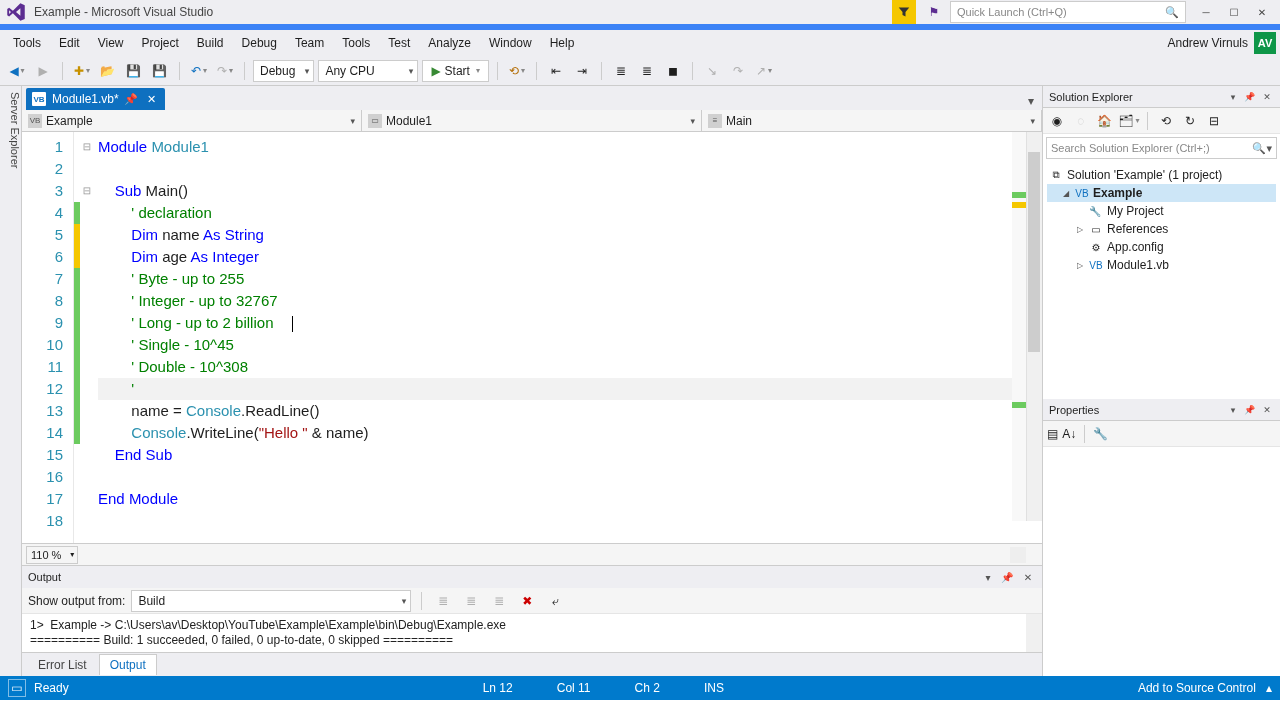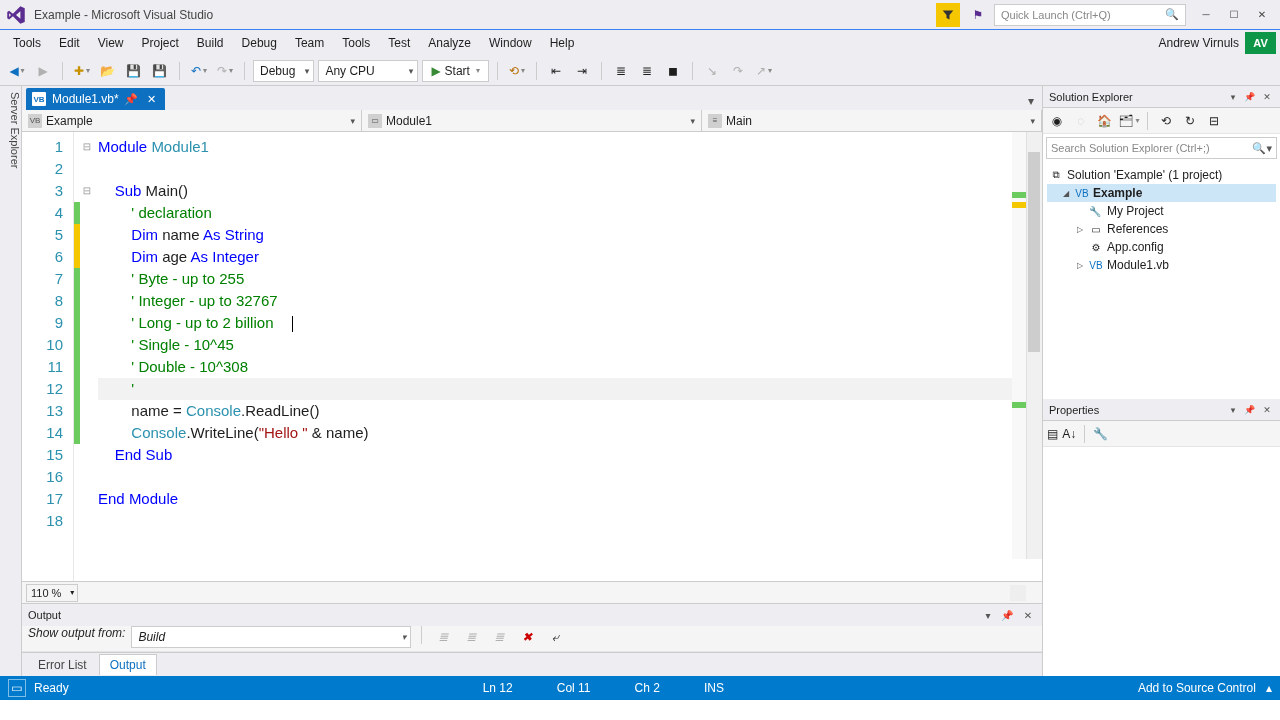"Example - Microsoft Visual Studio" .titlebar { border-bottom: 1px solid #3b82f6 -> 6px solid #3b82f6 }
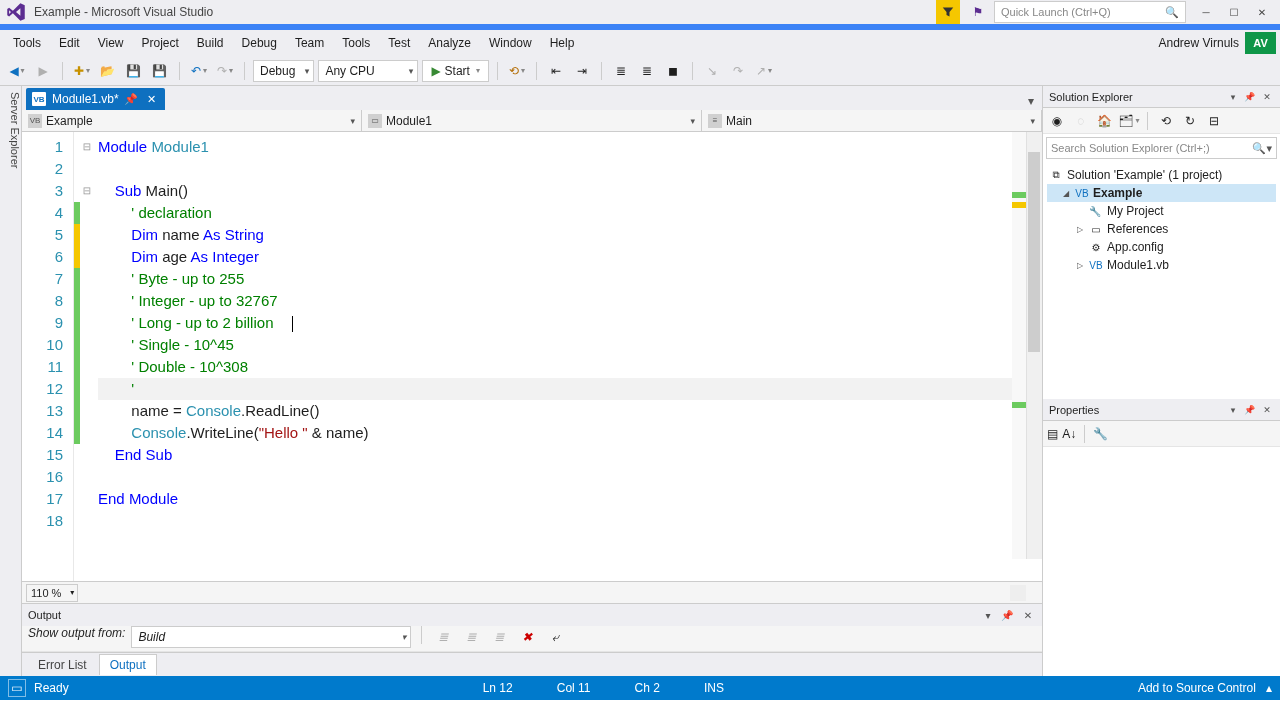"Quick Launch (Ctrl+Q)" .quick-launch { width: 192px -> 236px }
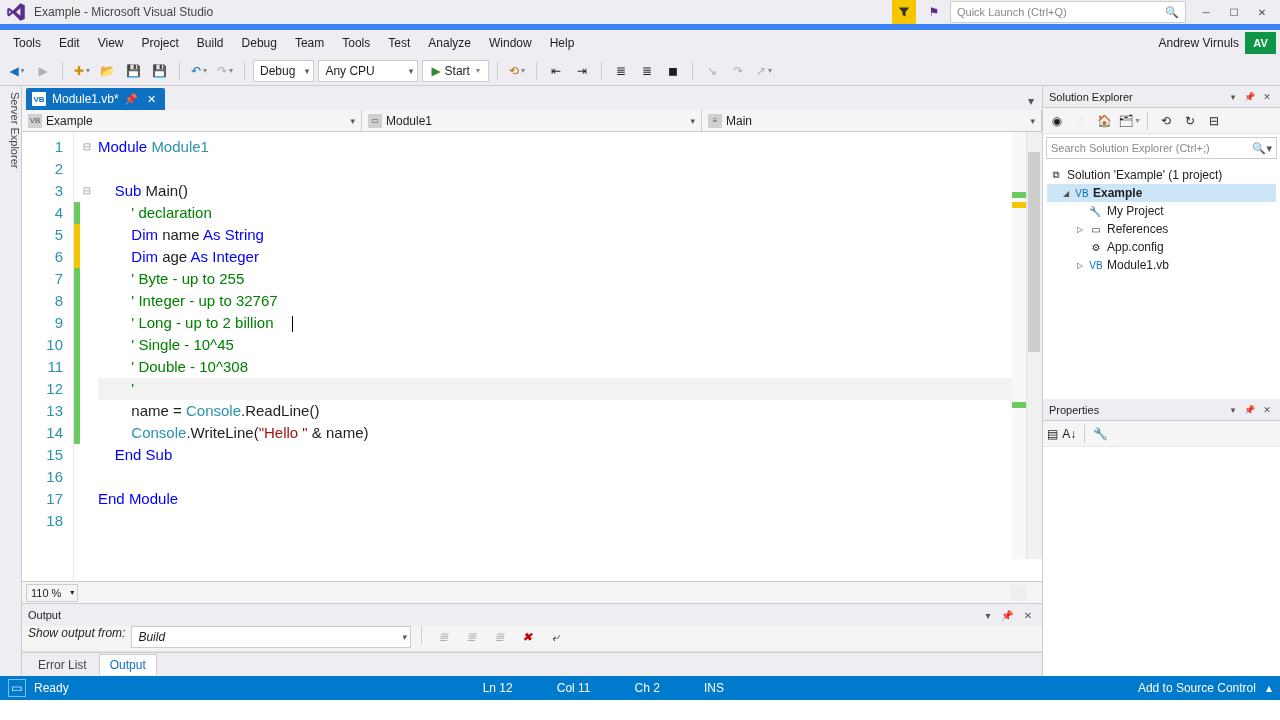"AV" .user-badge { width: 31px -> 22px }
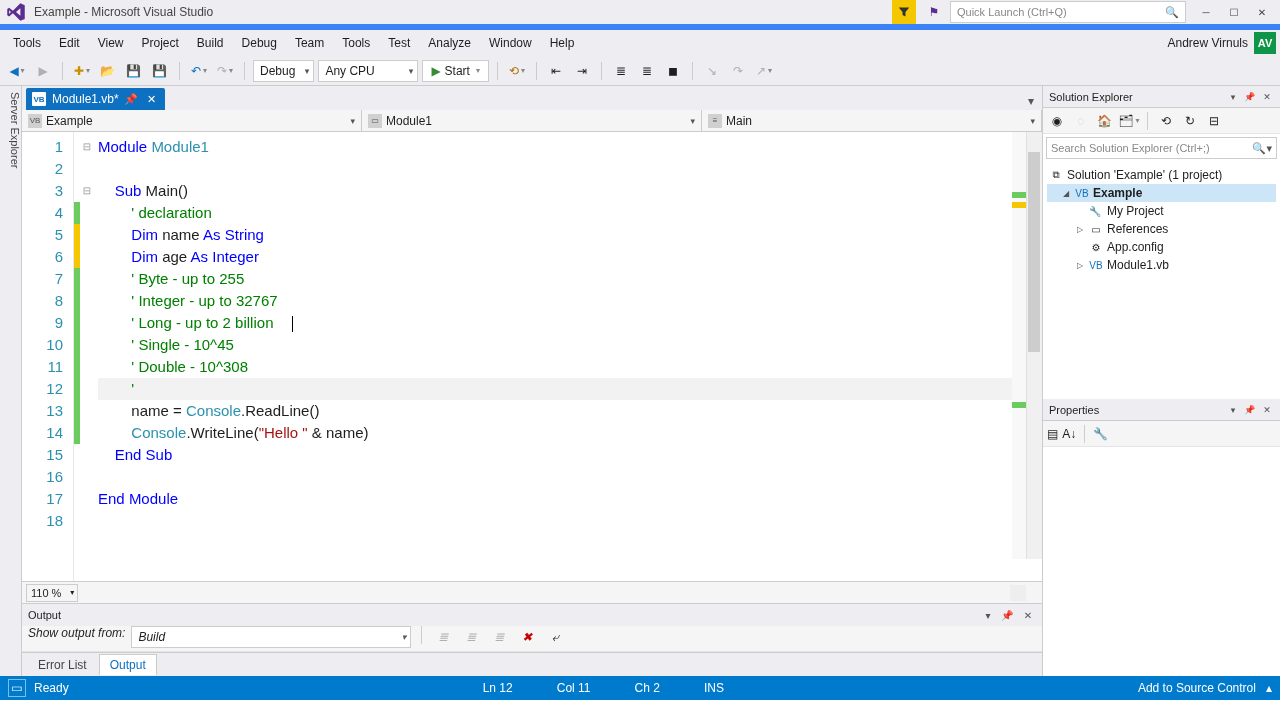"Show output from:" .output-tool { align-items: flex-start -> center; font-style: italic -> none }
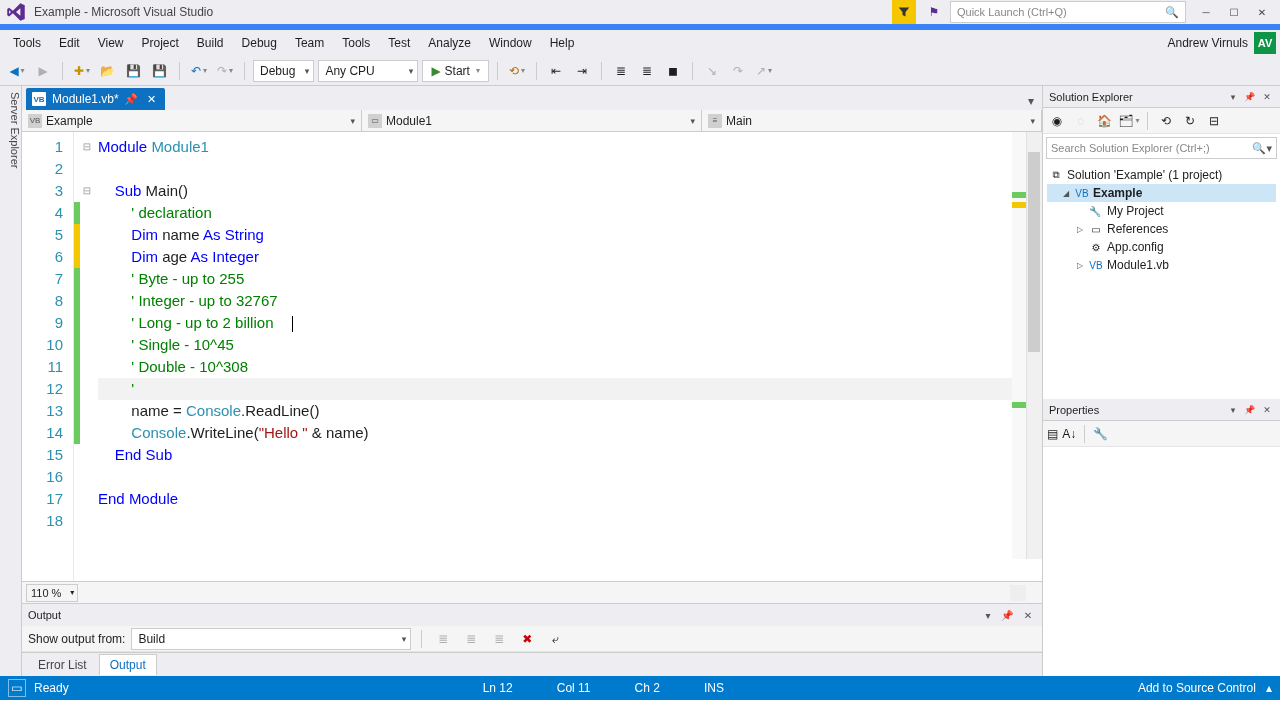"1> Example ->" div.output-body { html: none -> <div><div>1&gt; Example -&gt; C:\Users\av\Desktop\YouTube\Example\Example\bin\Debug\Example.exe ========== Build: 1 succeeded, 0 failed, 0 up-to-date, 0 skipped ==========</div><div></div></div> }
